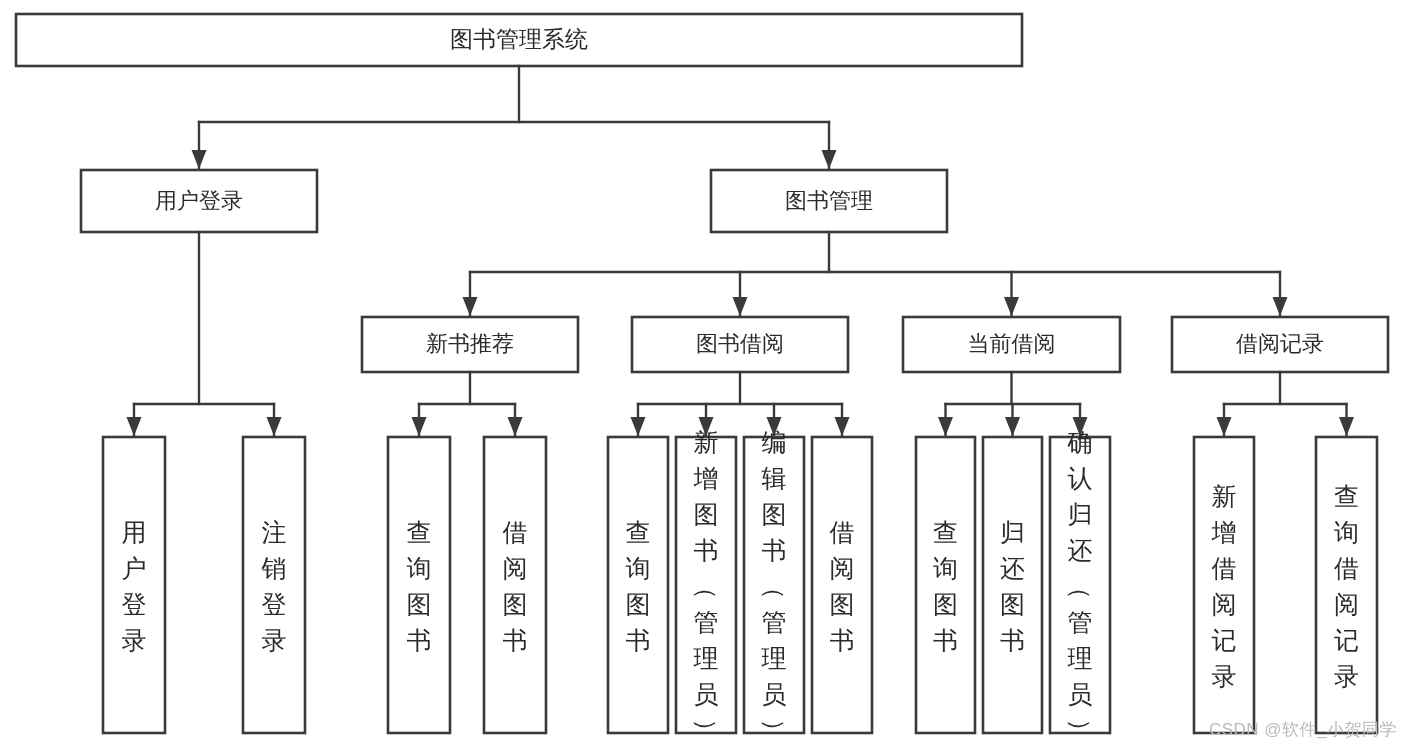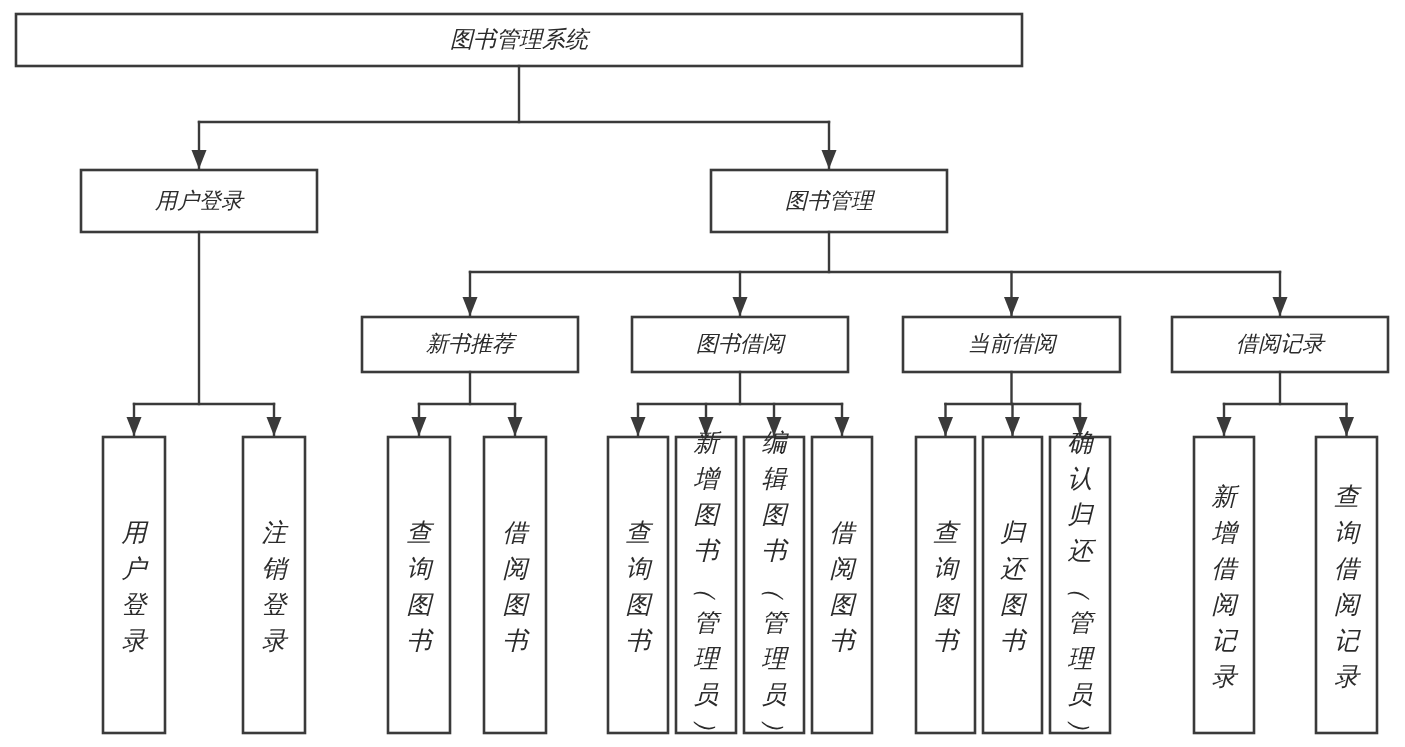"图书管理系统" #diagram-root { font-style: italic -> none }
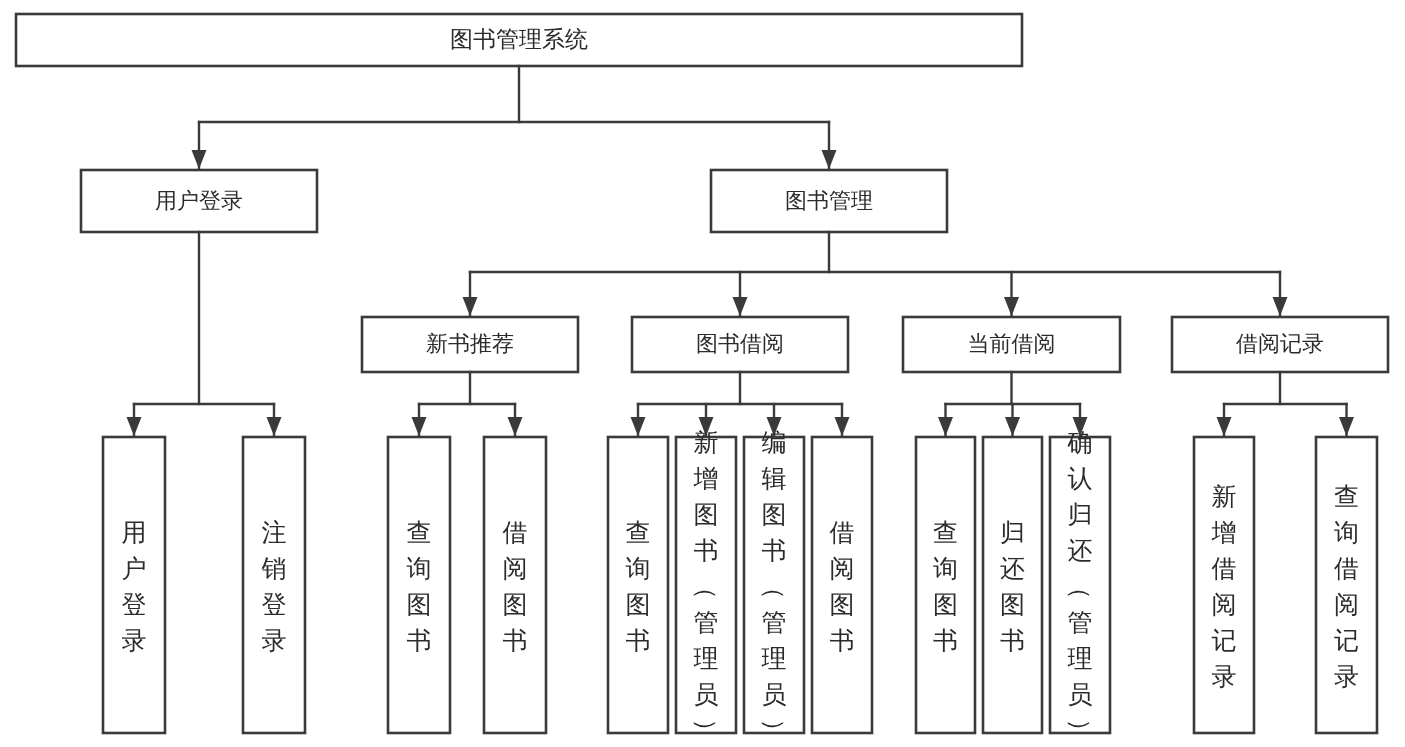"CSDN @软件_小贺同学" div.watermark { html: none -> <div>CSDN @软件_小贺同学</div> }
